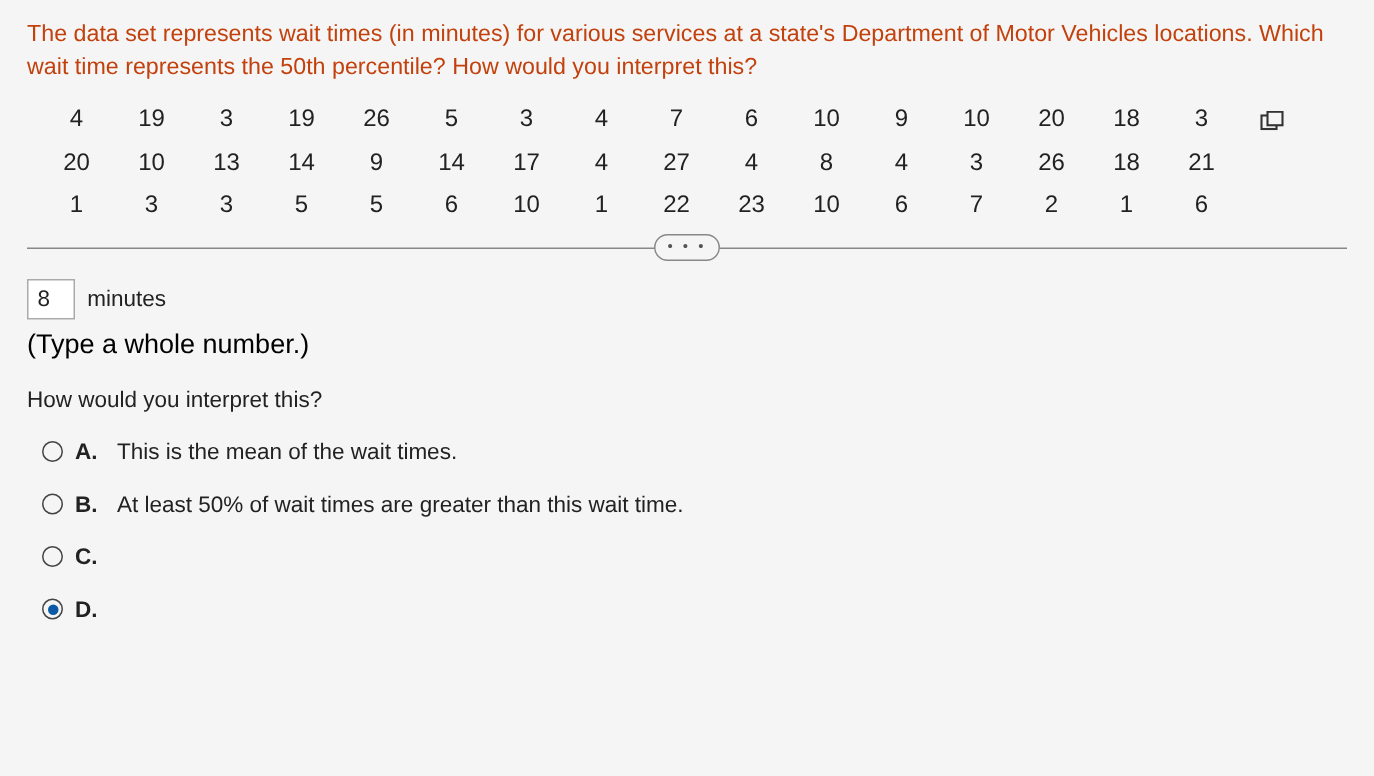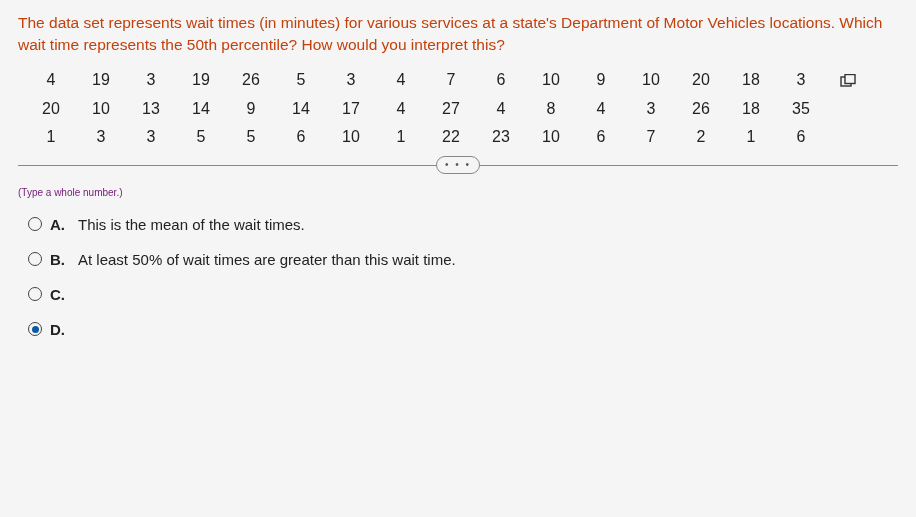"35" div.cell { text: 35 -> 21 }
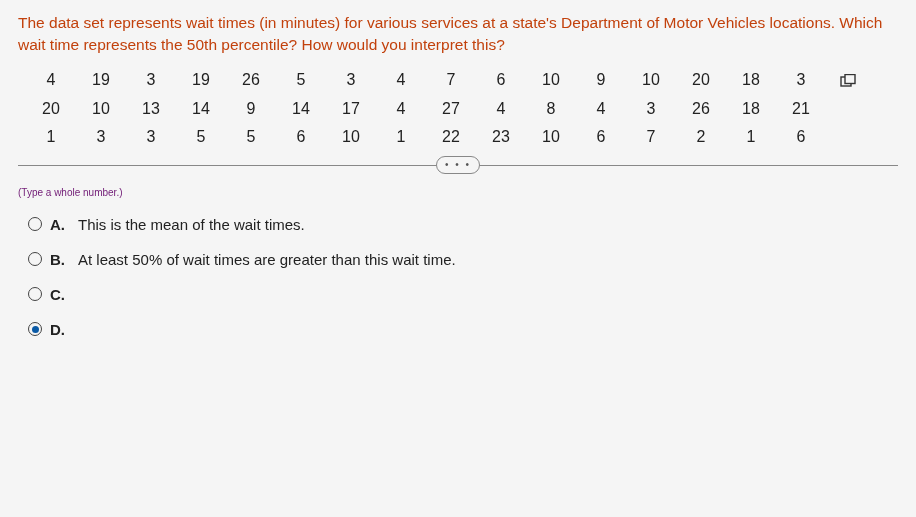"8 minutes" div { html: none -> <div> <span>8</span> <span>minutes</span> </div> }
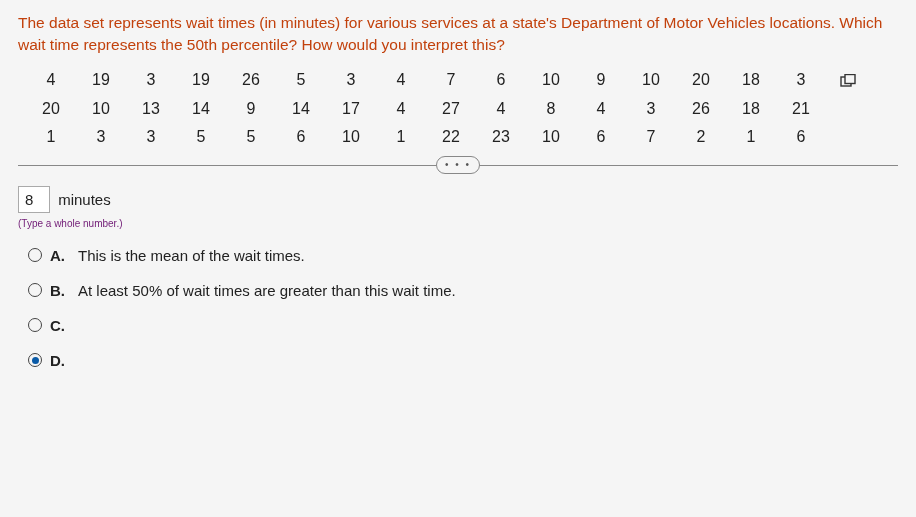"(Type a whole number.)" .hint { color: #701a75 -> #000000; font-size: 10px -> 18px }
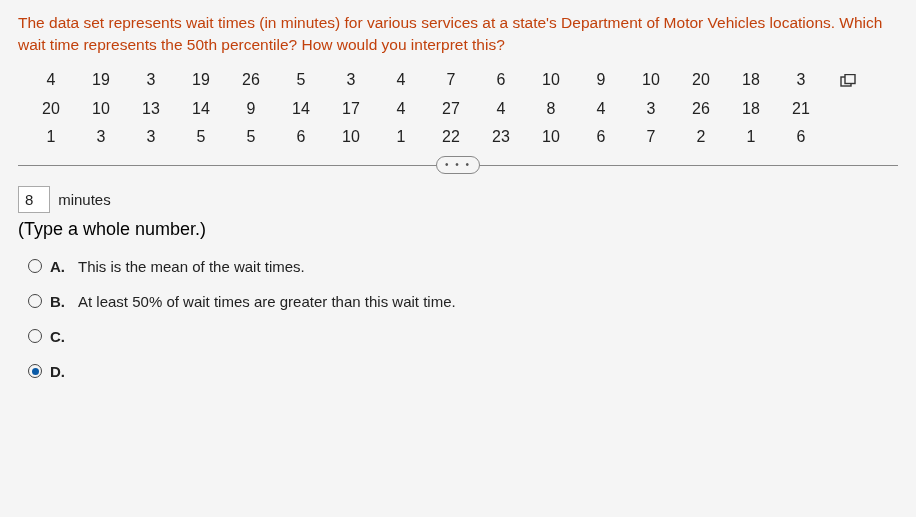"How would you interpret this?" div.subq { html: none -> <div>How would you interpret this?</div> }
